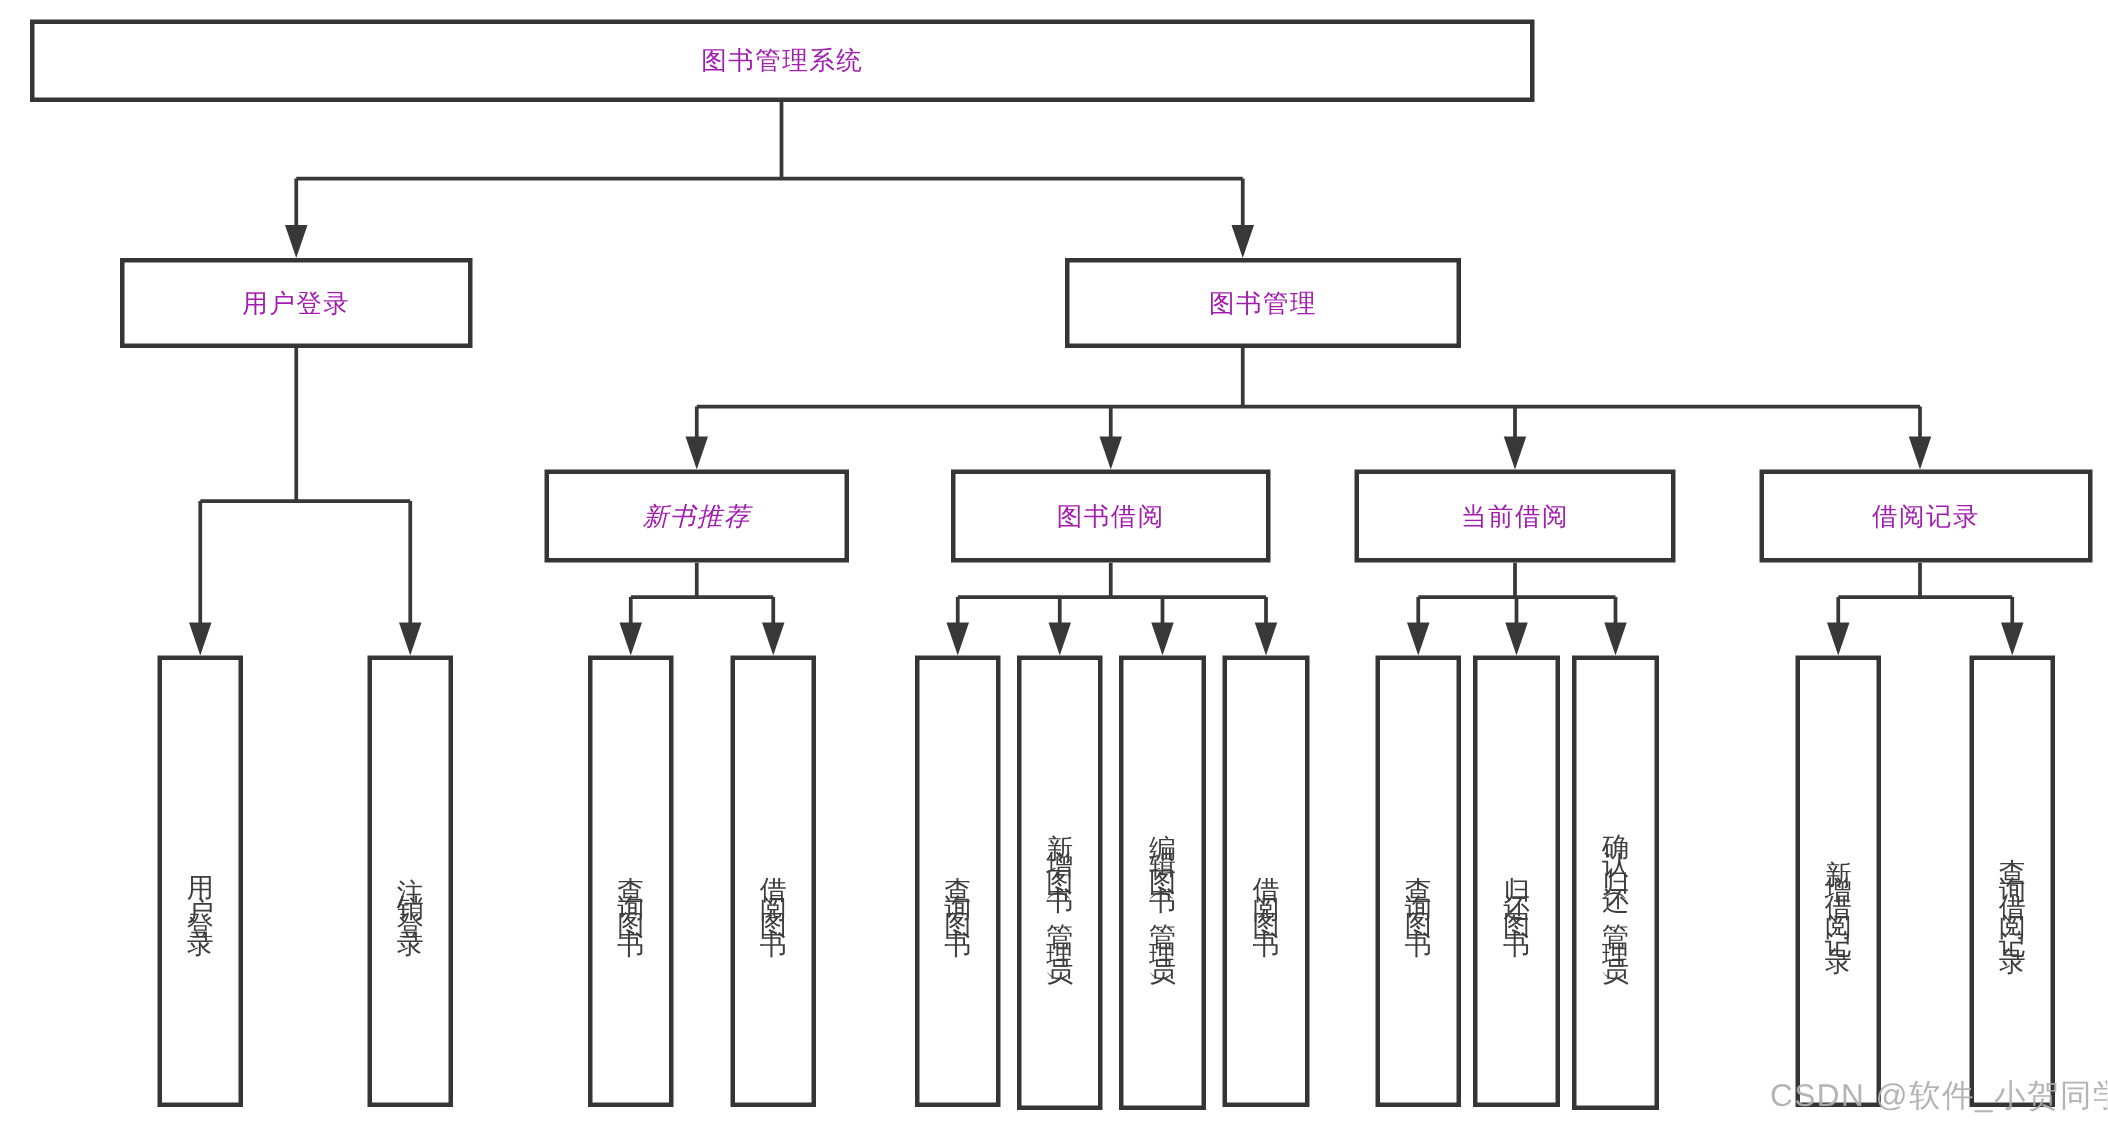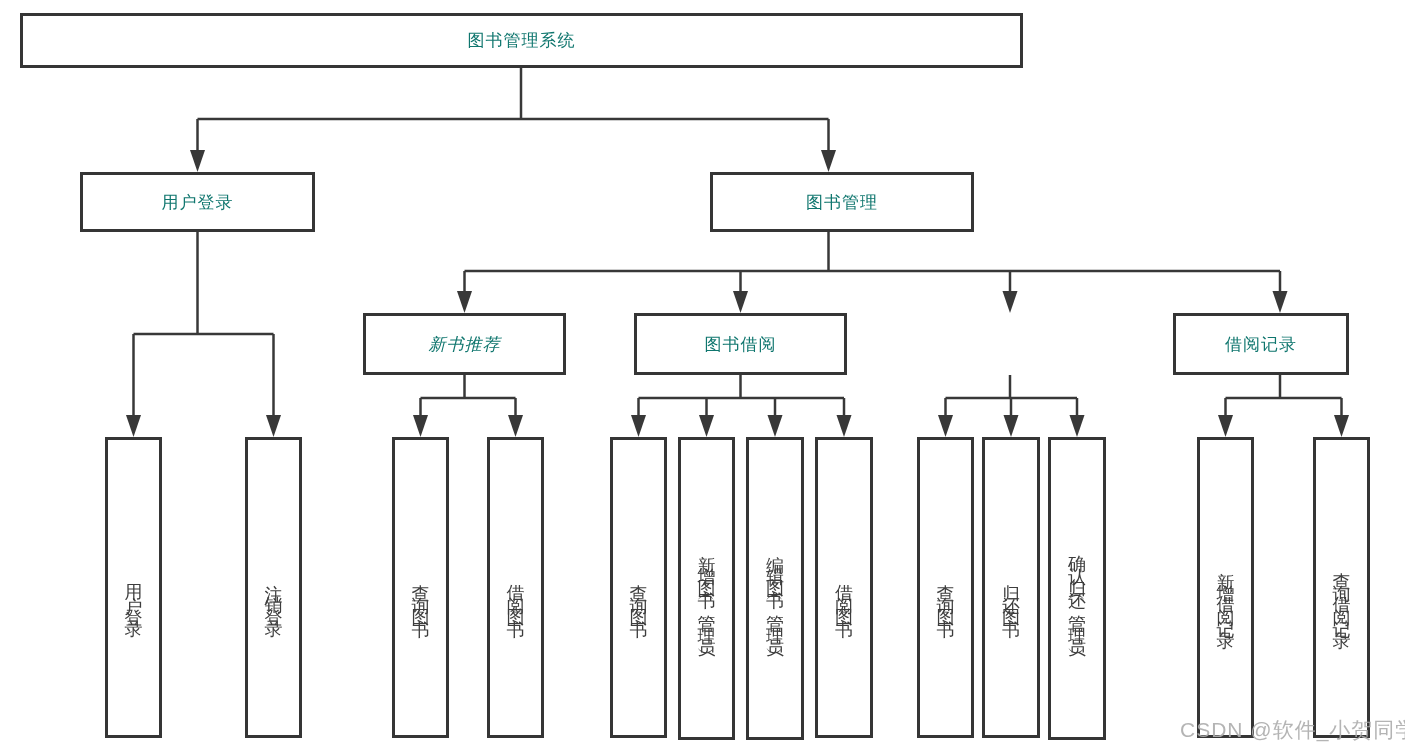"图书管理系统" .hlabel { color: #0f766e -> #a21caf }
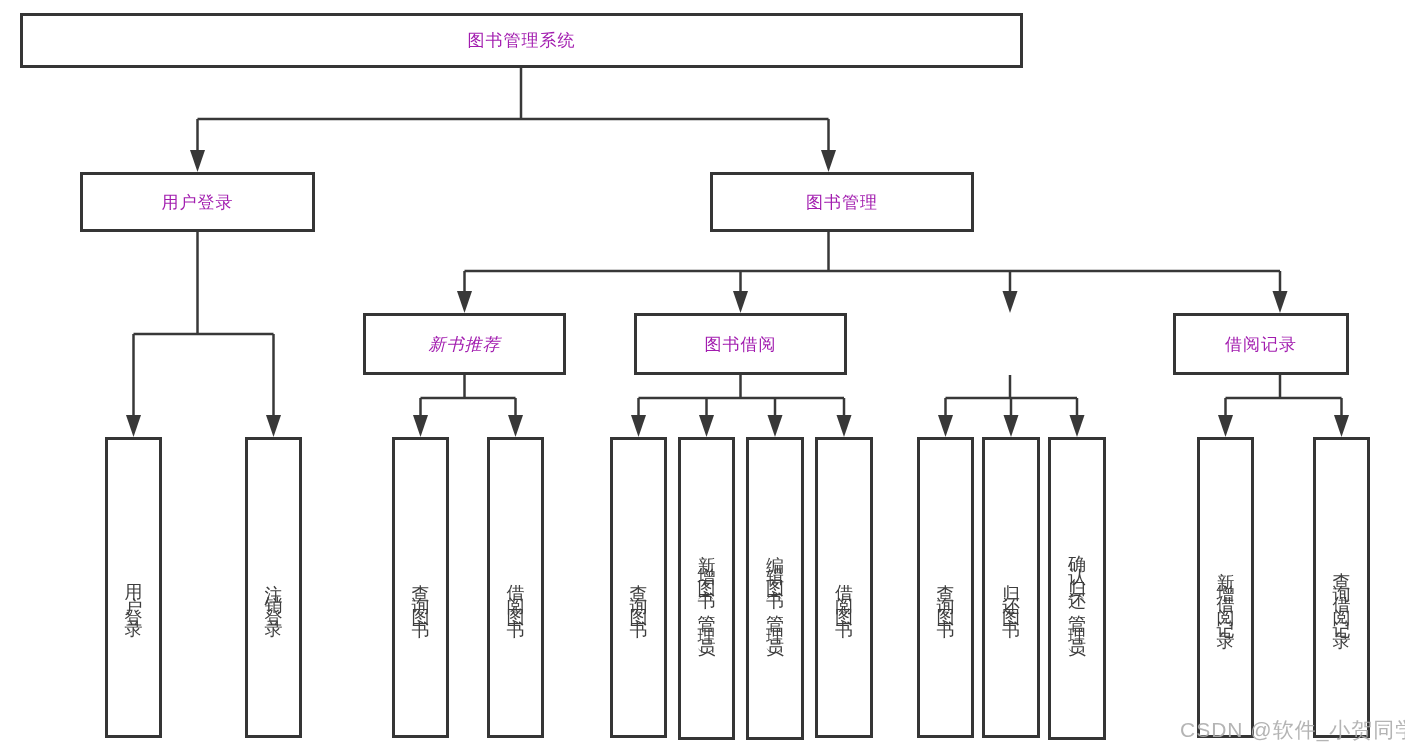"当前借阅" div.box { html: none -> <div> <span>当前借阅</span> </div> }
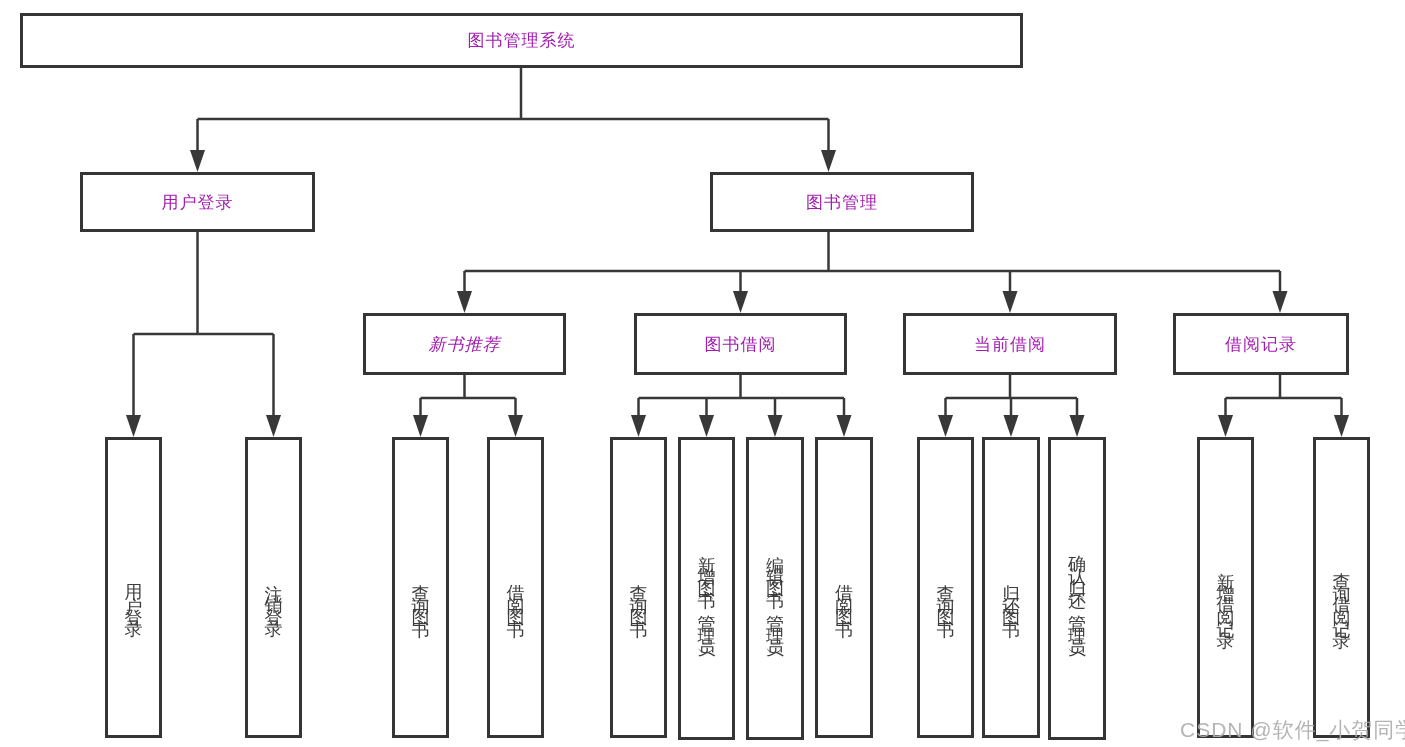"借阅记录" div.box { width: 176px -> 222px }
